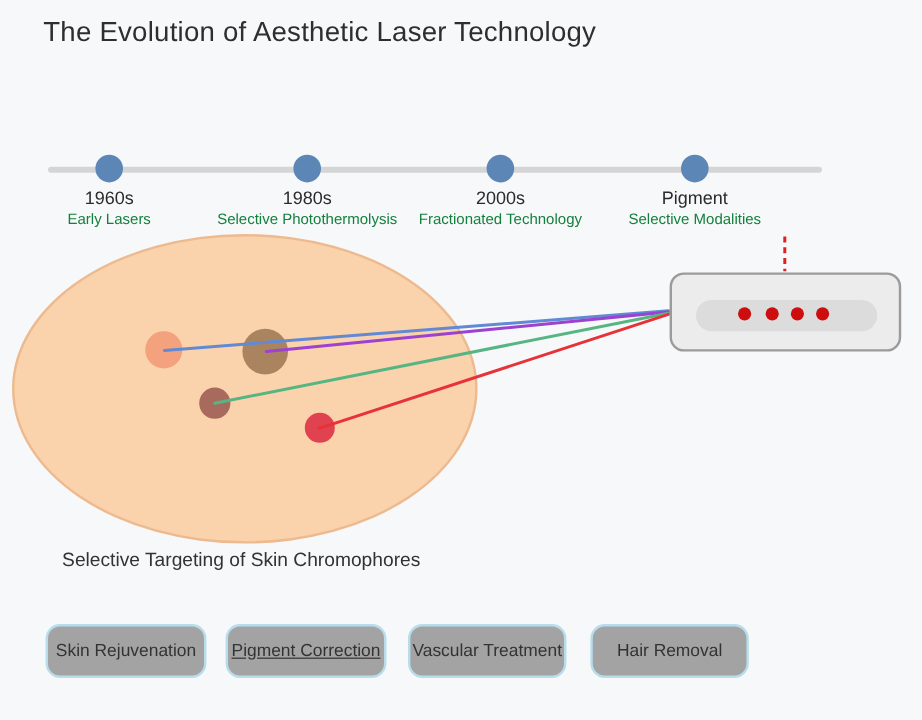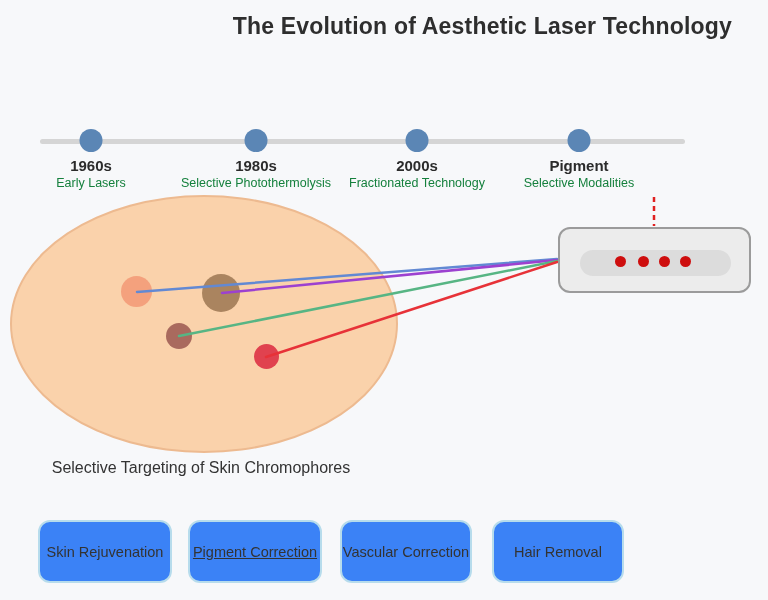"The Evolution of Aesthetic Laser" .page-title { font-weight: bold -> normal; padding-left: none -> 36px; text-align: right -> left }
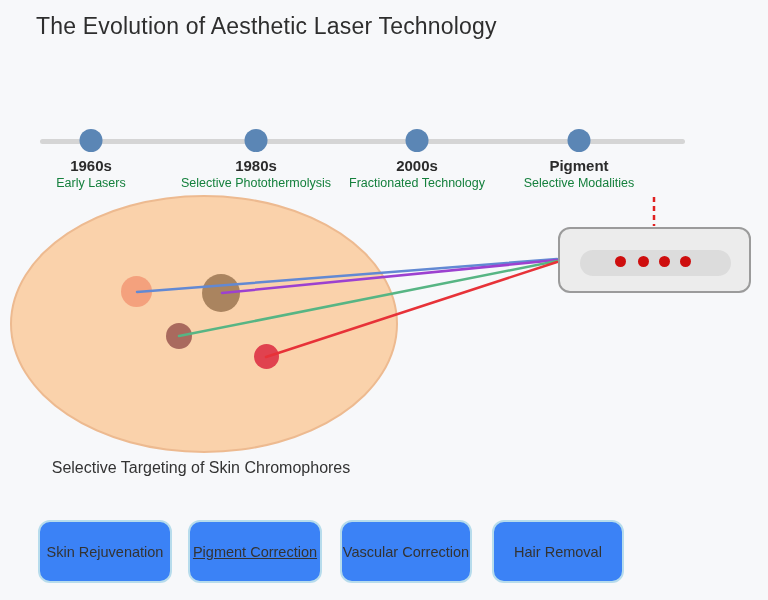"1960s" .milestone .year { font-weight: 700 -> 400 }
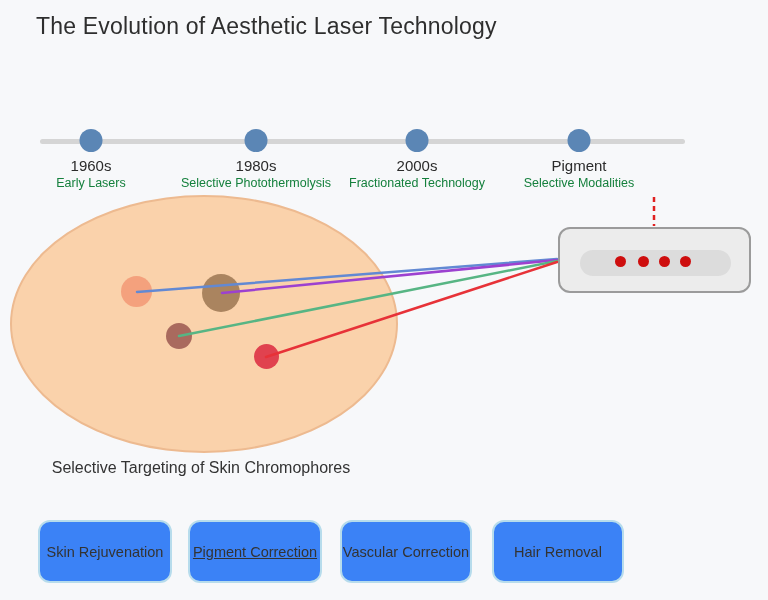"Skin Rejuvenation" .treatment-btn { background: #3b82f6 -> #a3a3a3; height: 63px -> 45px }
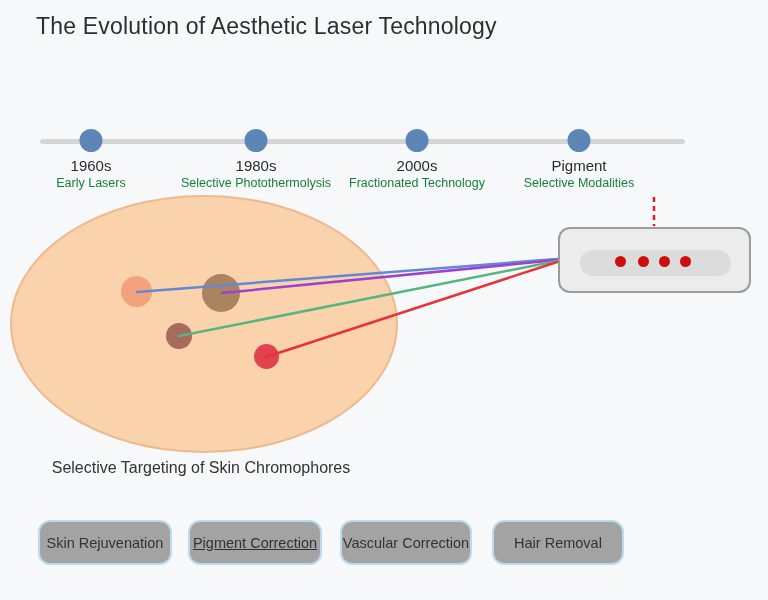"Vascular Correction" button.treatment-btn { text: Correction -> Treatment }
